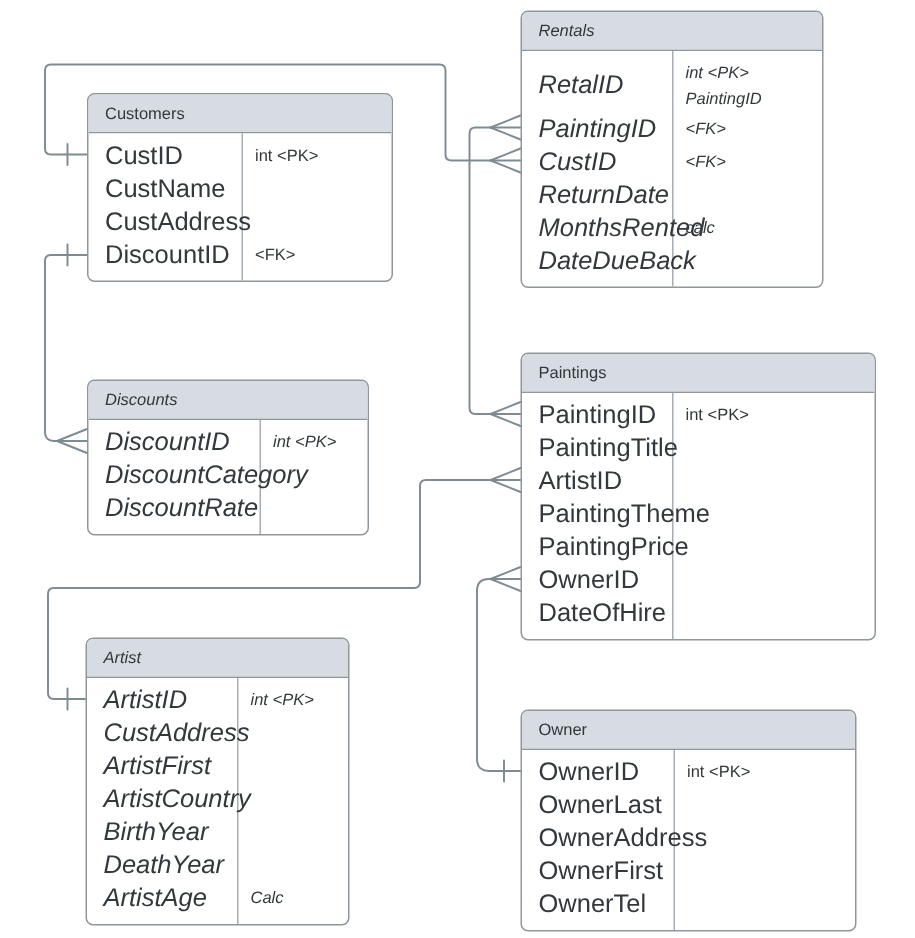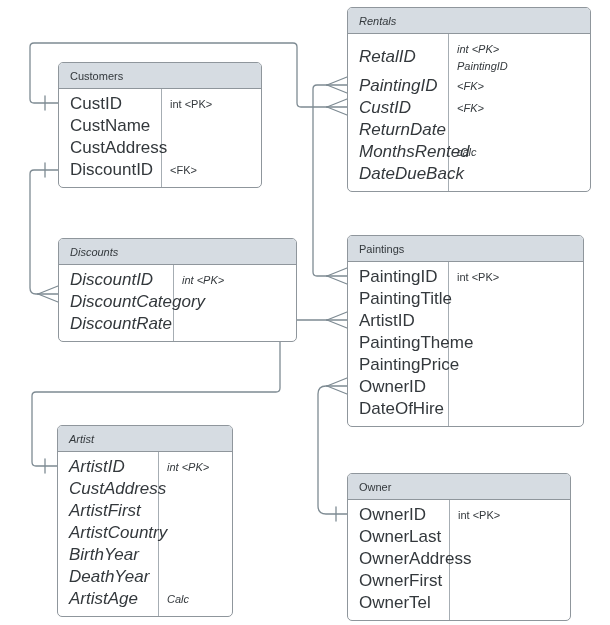"Rentals" div.table { width: 244px -> 202px }
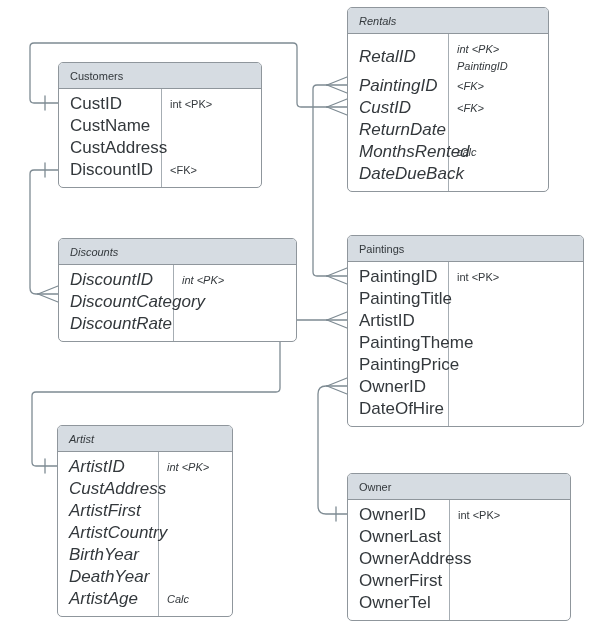"Discounts" div.table { top: 238px -> 253px; width: 239px -> 188px }
